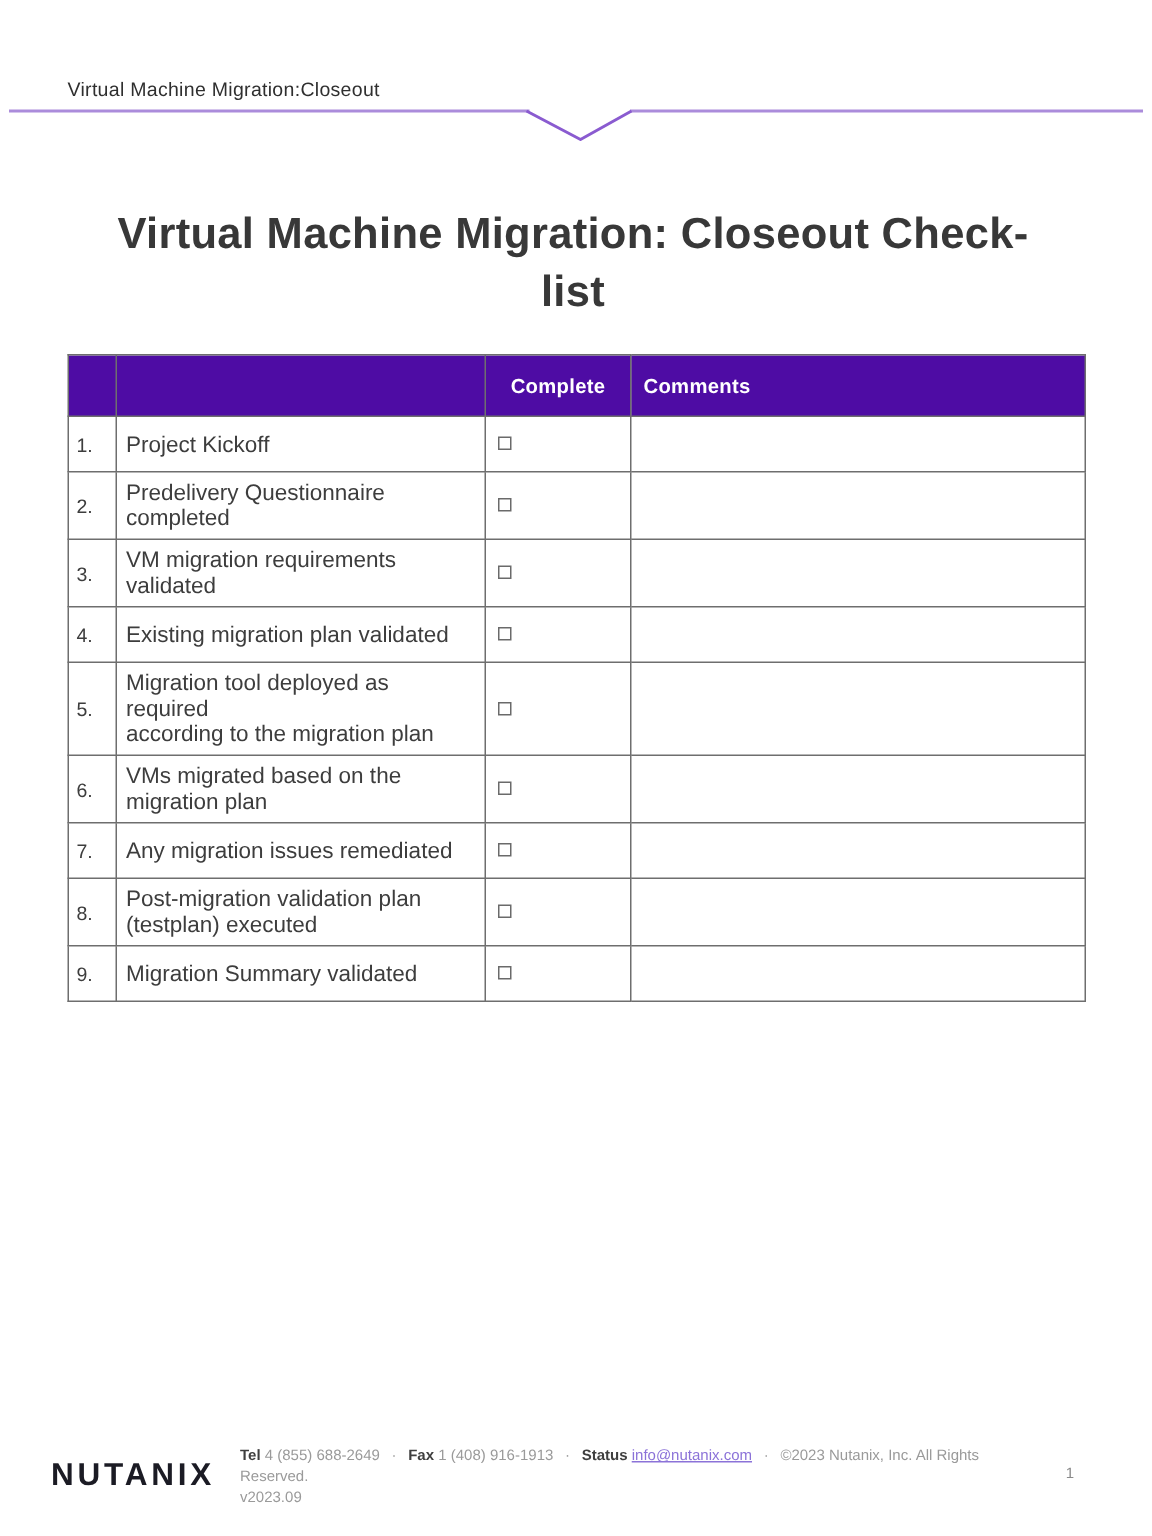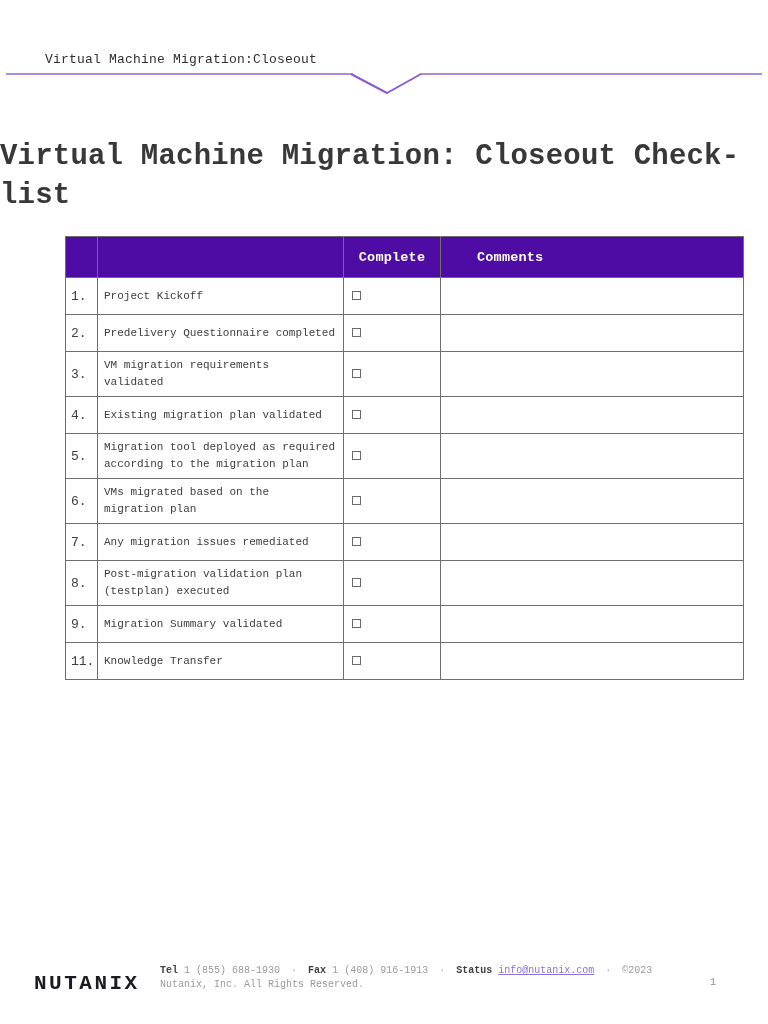"Virtual Machine Migration:Closeout" .page { font-family: Liberation Mono, monospace -> none }
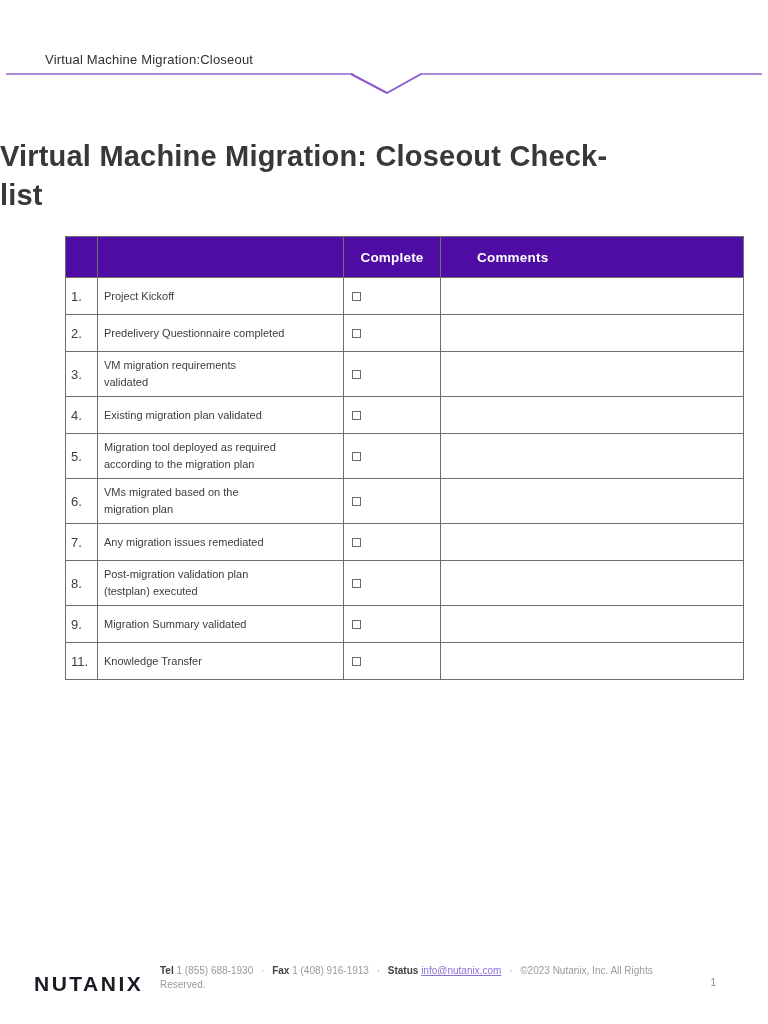"Virtual Machine Migration: Closeout" .doc-title { text-align: none -> center }
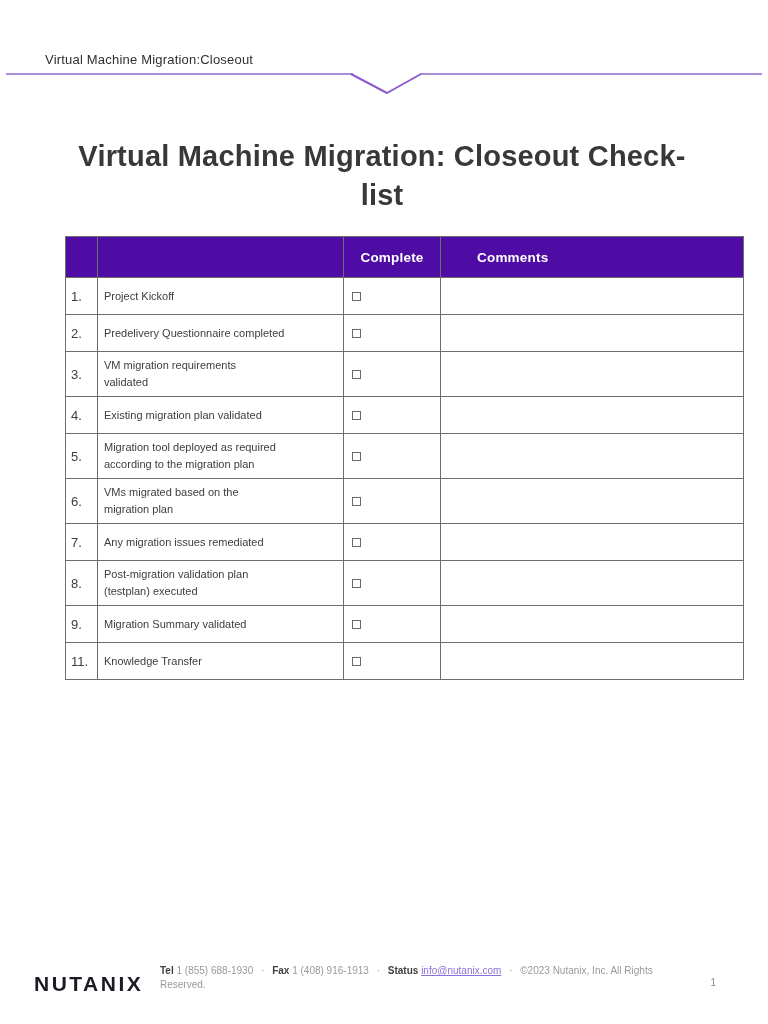"Complete" .checklist { margin-left: 20px -> none }
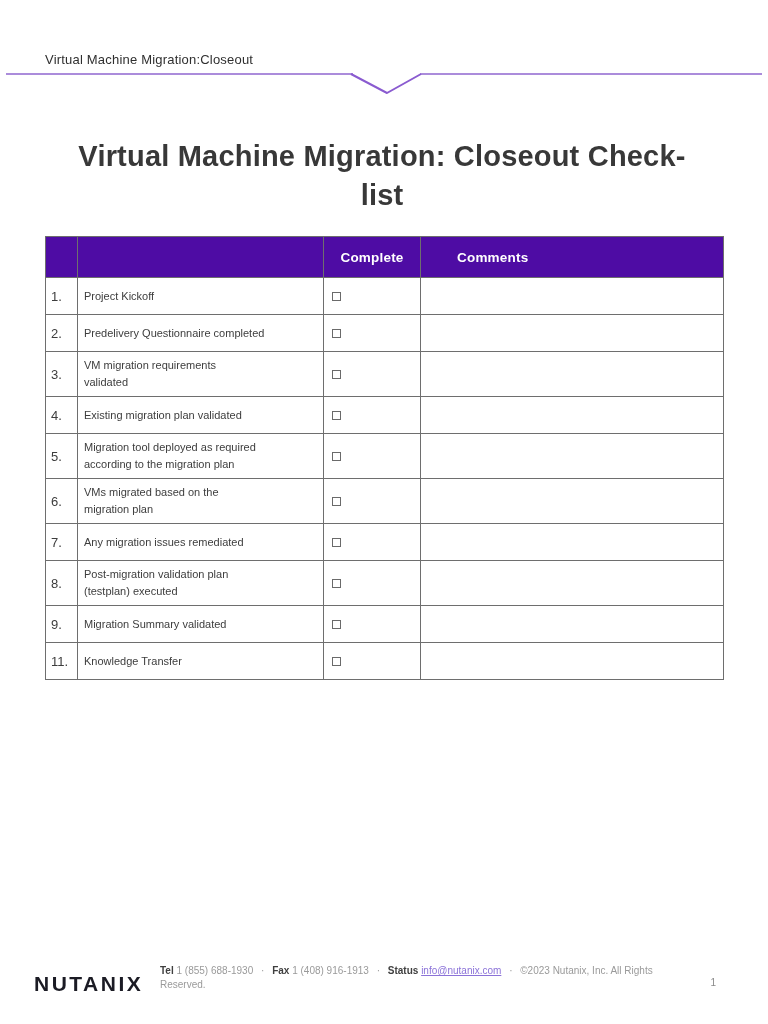"Comments" .checklist thead th.h-comments { padding-left: 36px -> 8px }
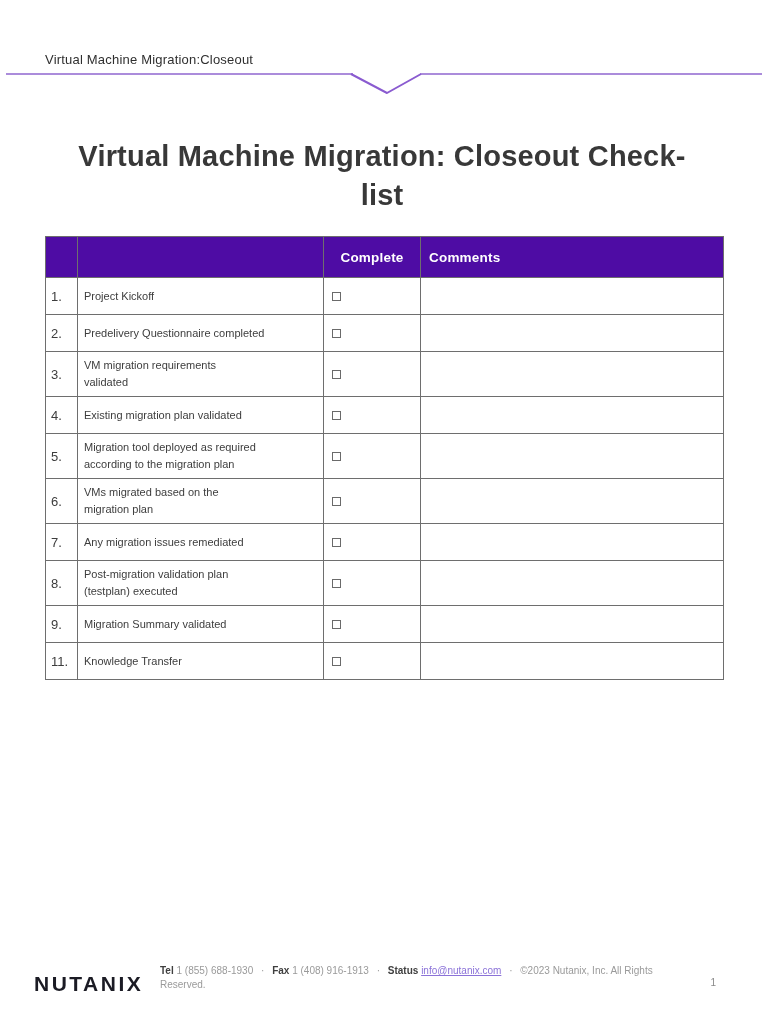"Project Kickoff" .checklist td.task-cell { font-size: 11px -> 15px }
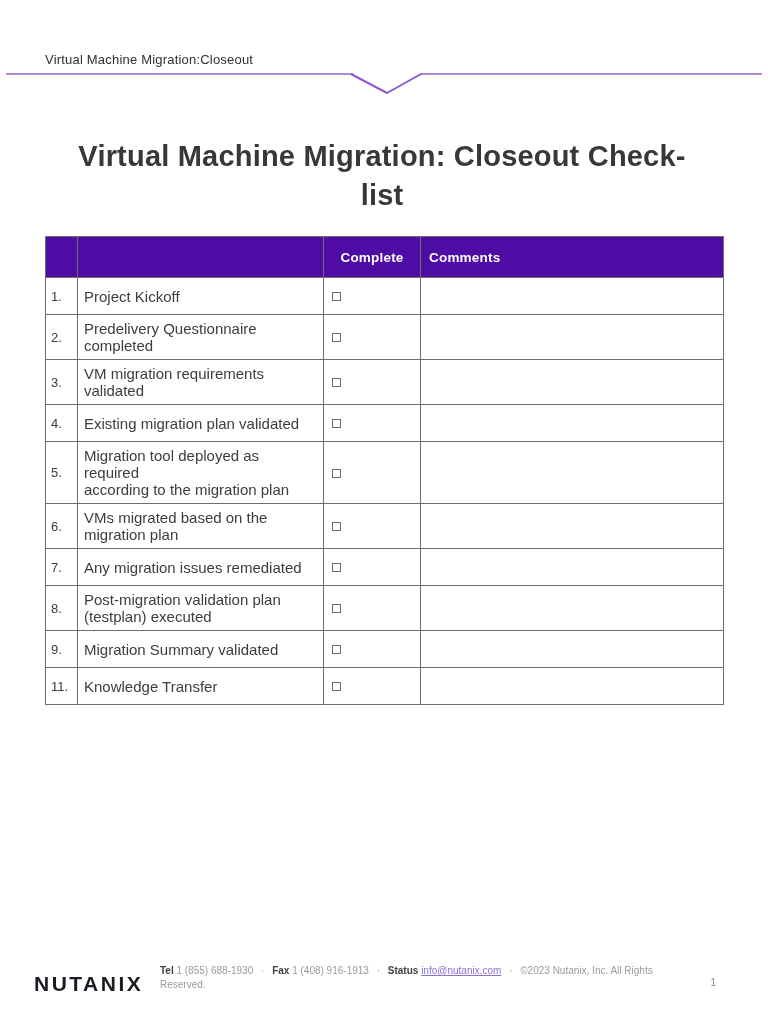"11." tr { html: <tr> <td>11.</td> <td>Knowledge Transfer</td> <td> <span></span> </td> <td></td> </tr> -> none }
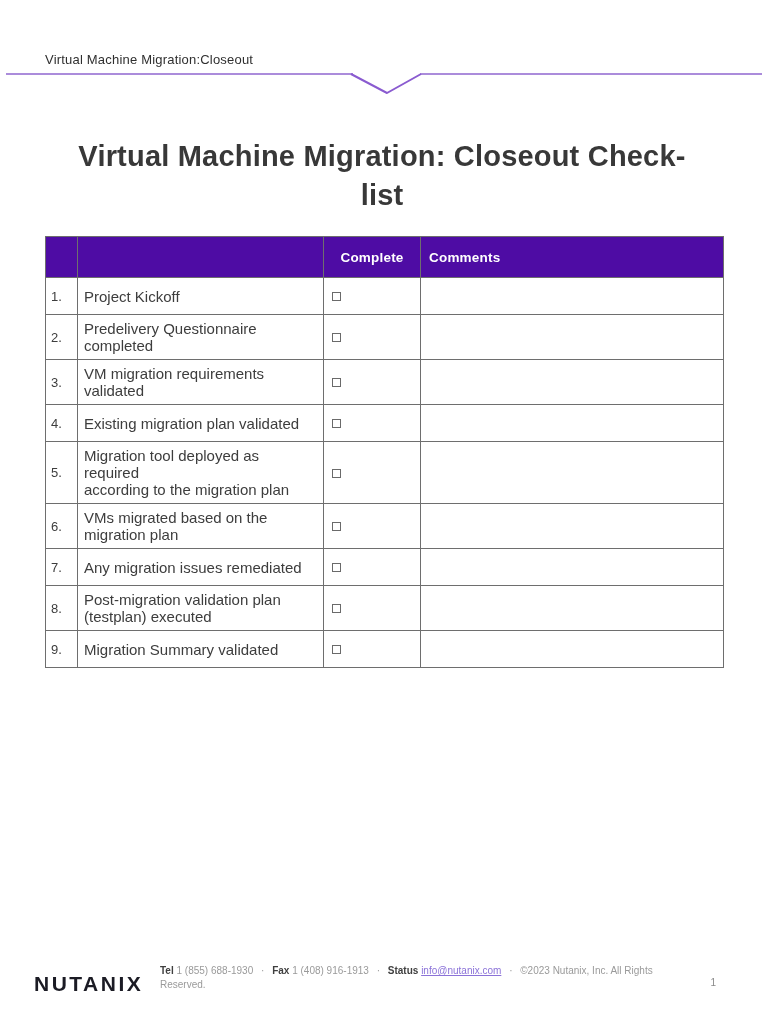"1 (855) 688-1930" span { text: 1 (855) 688-1930 -> 4 (855) 688-2649 }
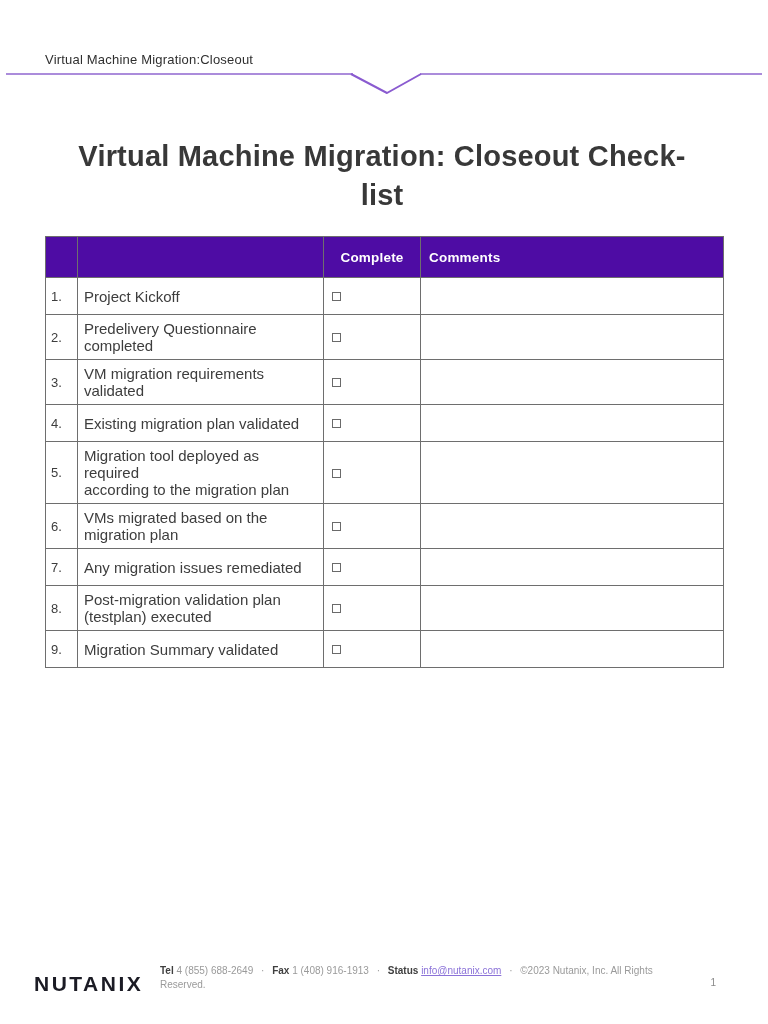"v2023.09" div { html: none -> <div>v2023.09</div> }
